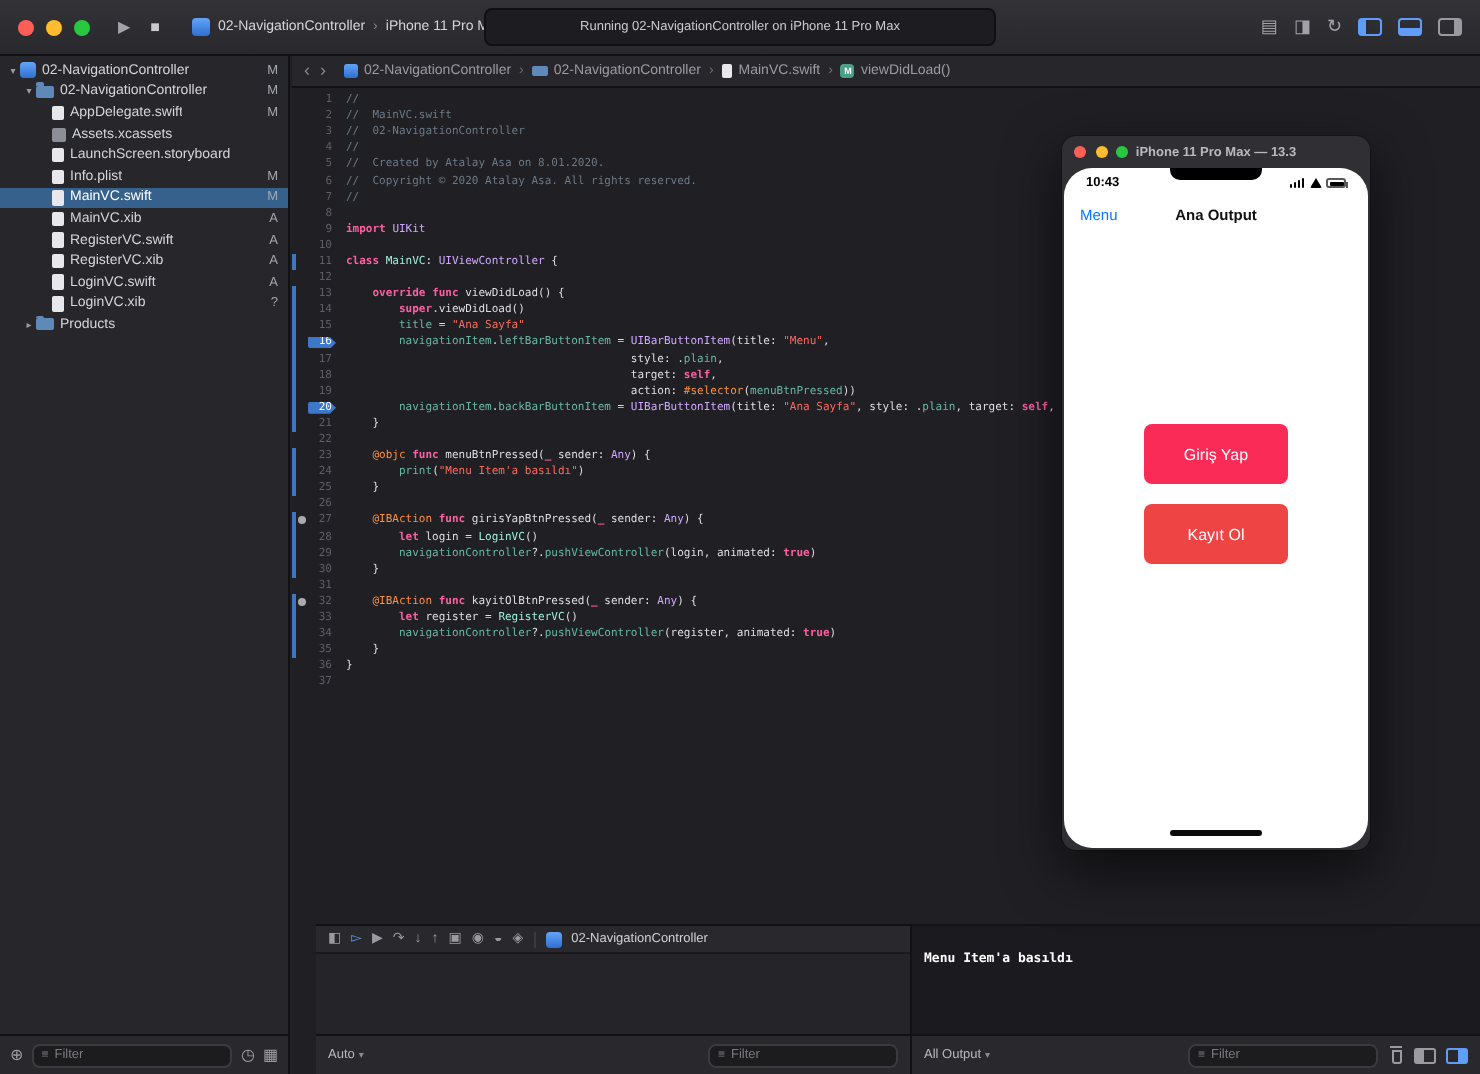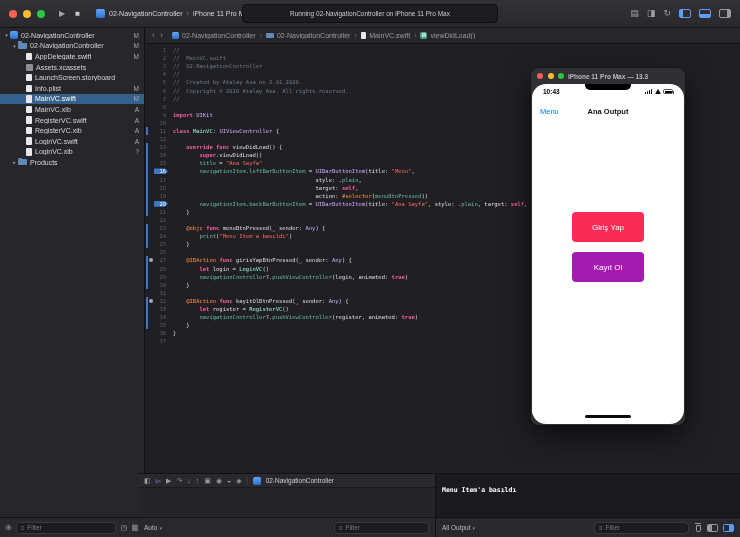"Menu" .snav { align-items: flex-end -> center }
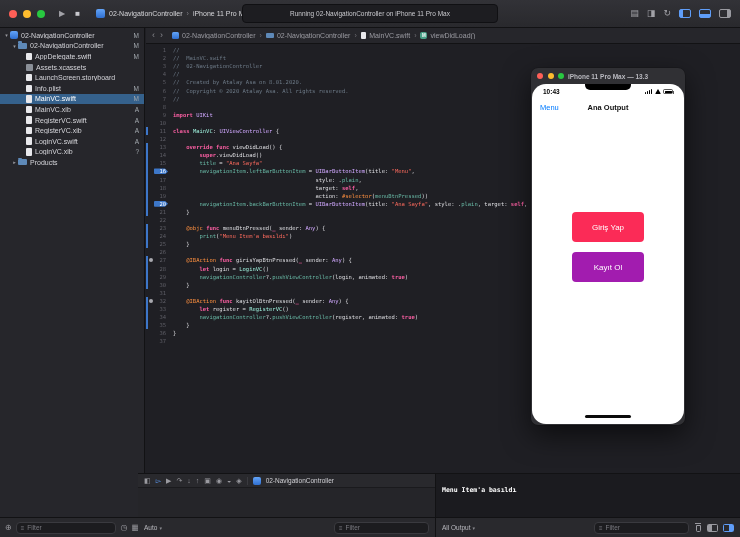"Kayıt Ol" div.simbtn { background: #a21caf -> #ef4444 }
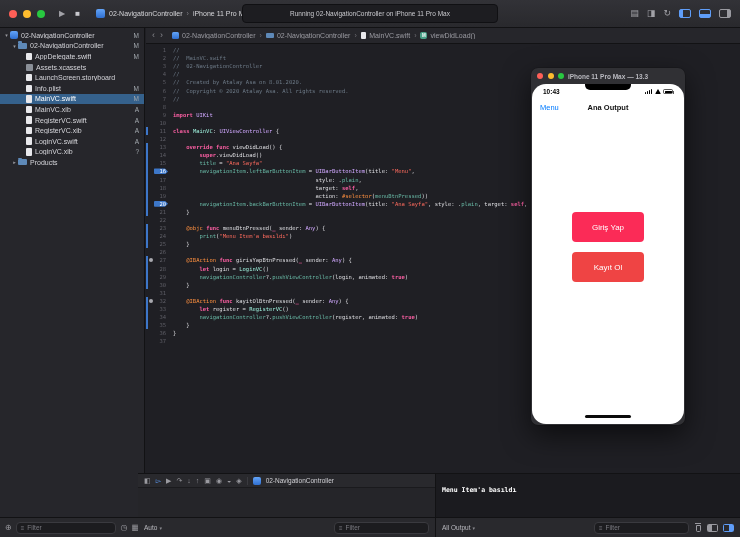"Menu Item'a basıldı" .debug { height: 64px -> 75px; left: 138px -> 158px }
